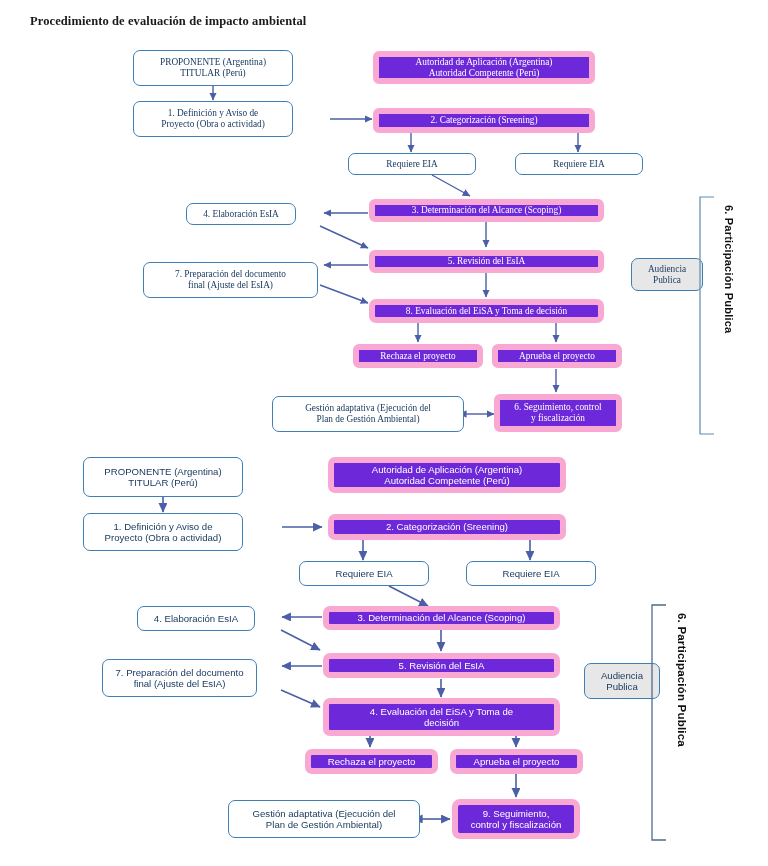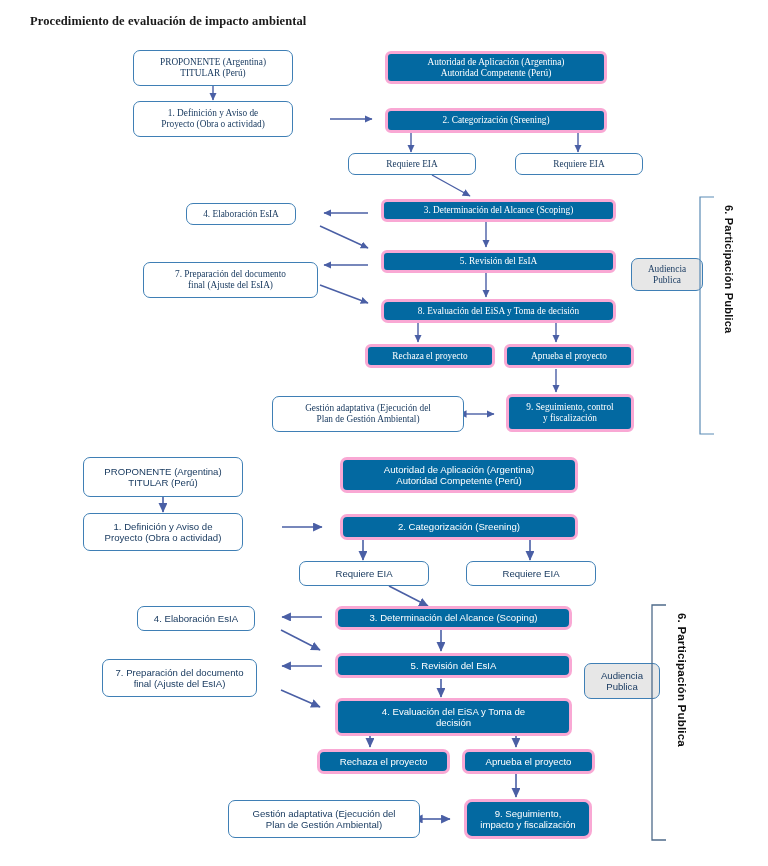"Autoridad de Aplicación (Argentina)" .node.filled { background: #0369a1 -> #6d28d9; border: 3px solid #f9a8d4 -> 6px solid #f9a8d4; margin-left: 12px -> none }
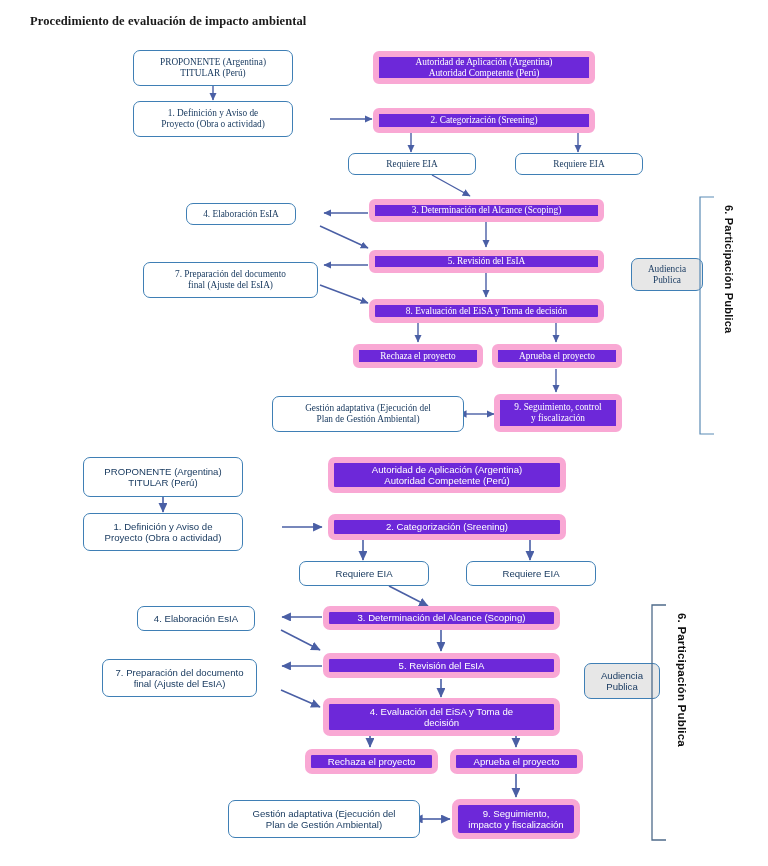"9. Seguimiento, control" span { text: 9 -> 6 }
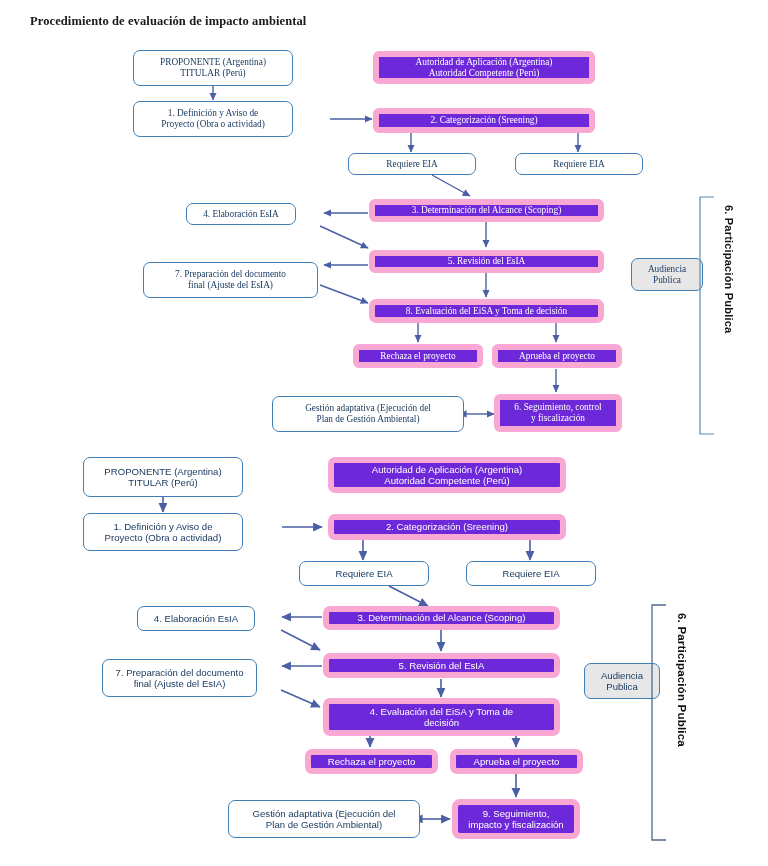"impacto y fiscalización" span { text: impacto -> control }
